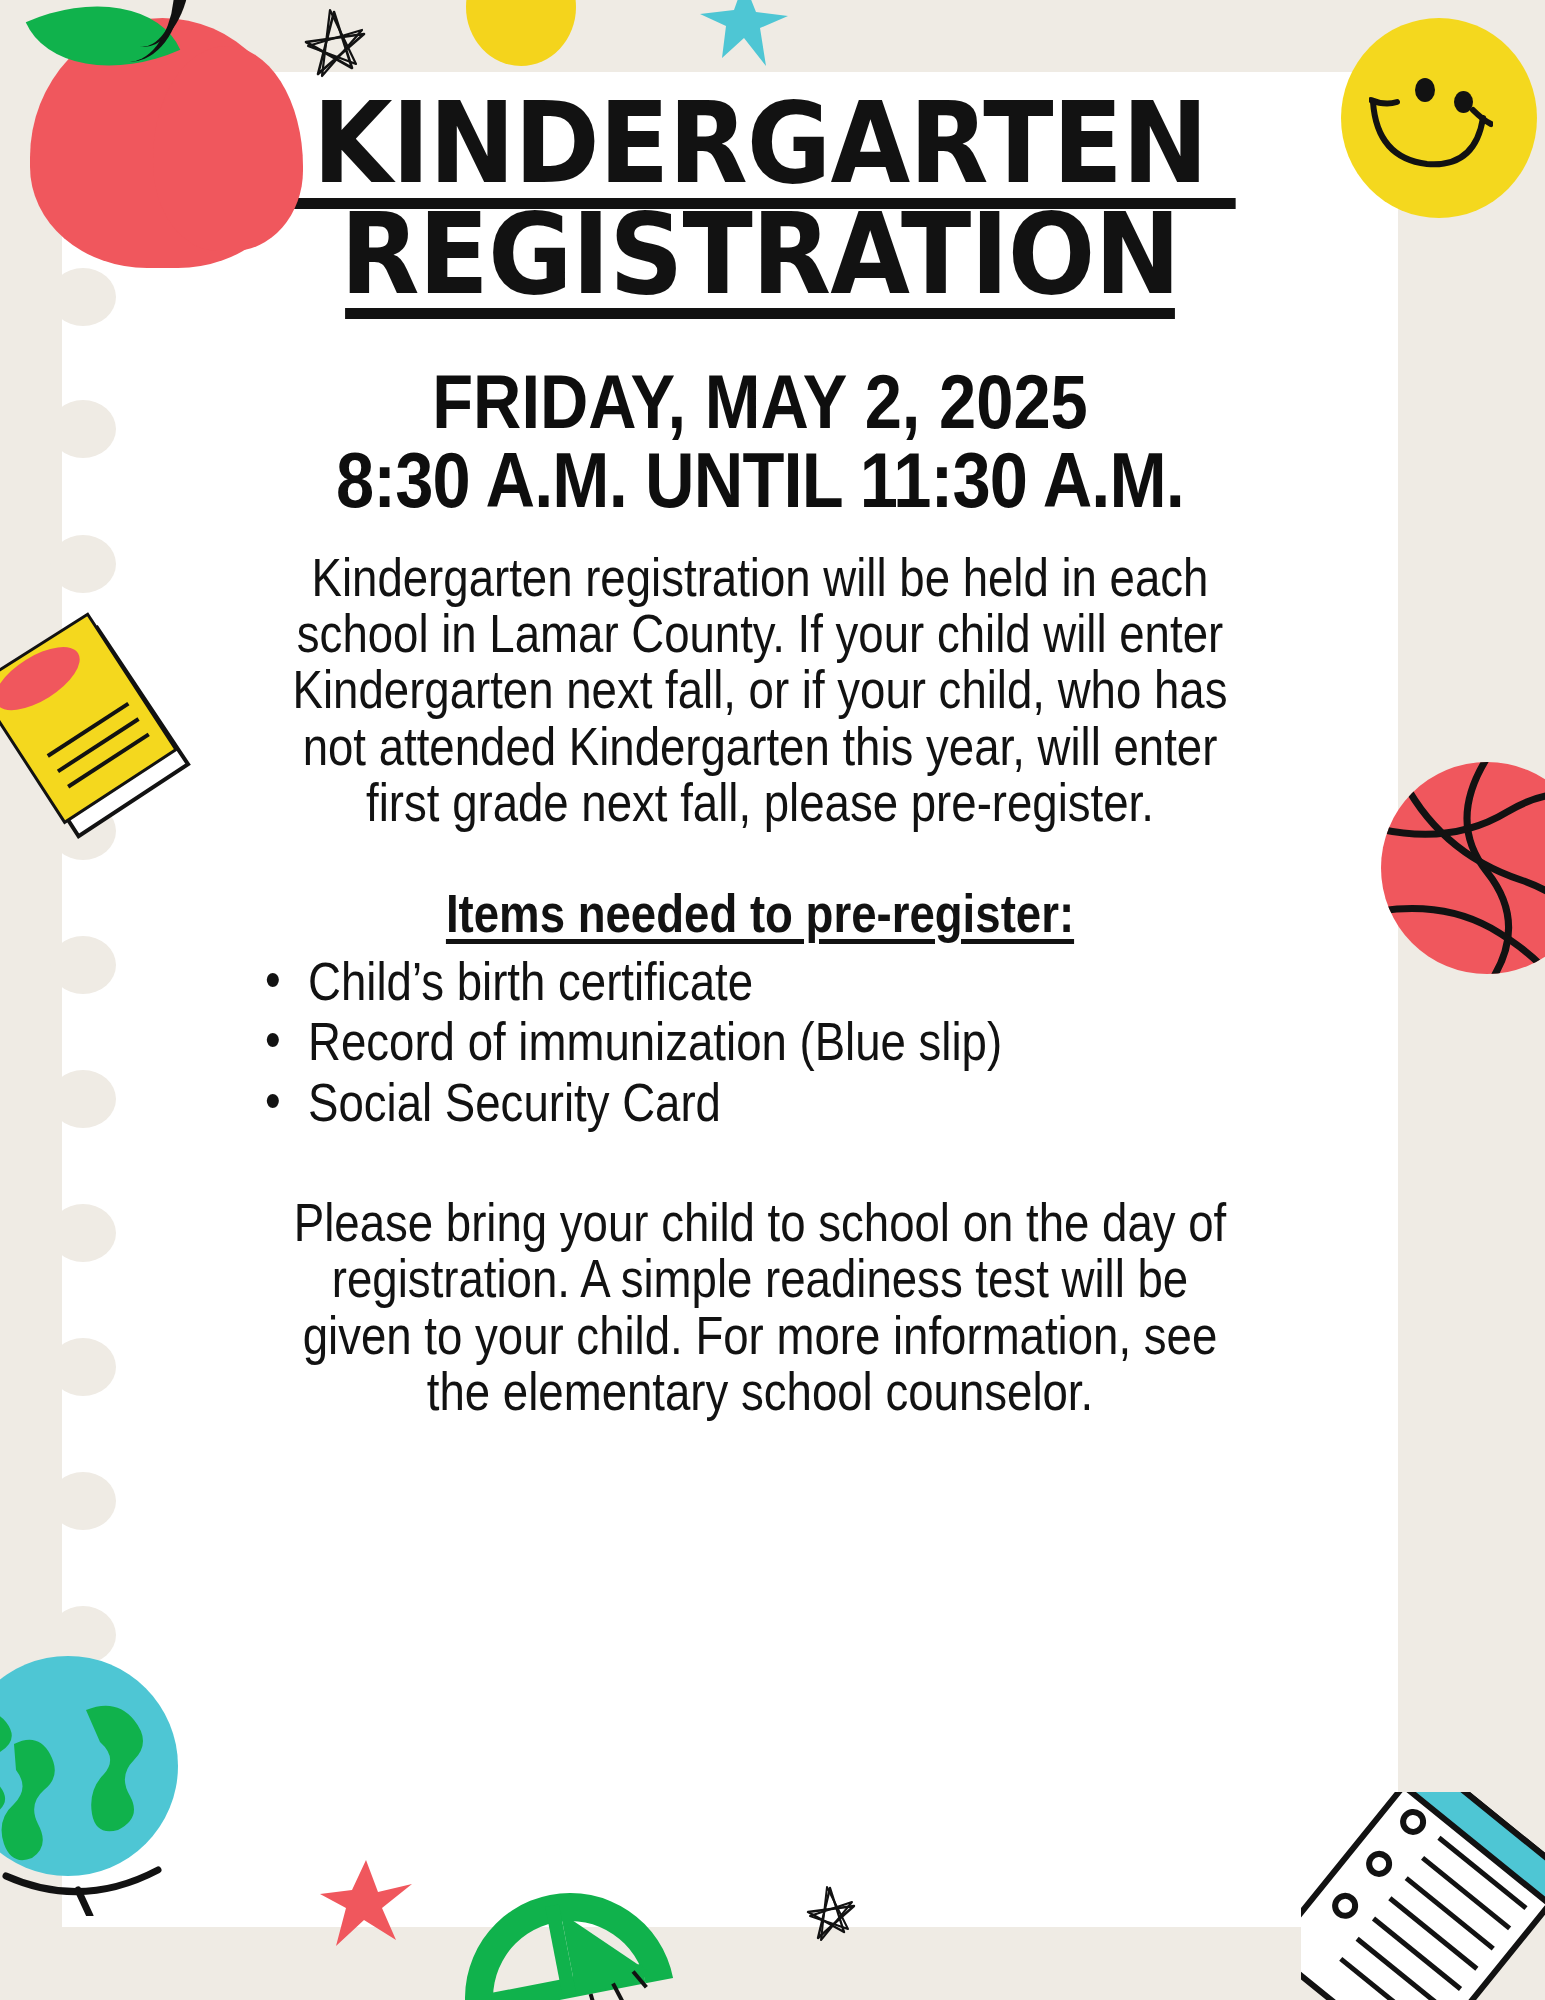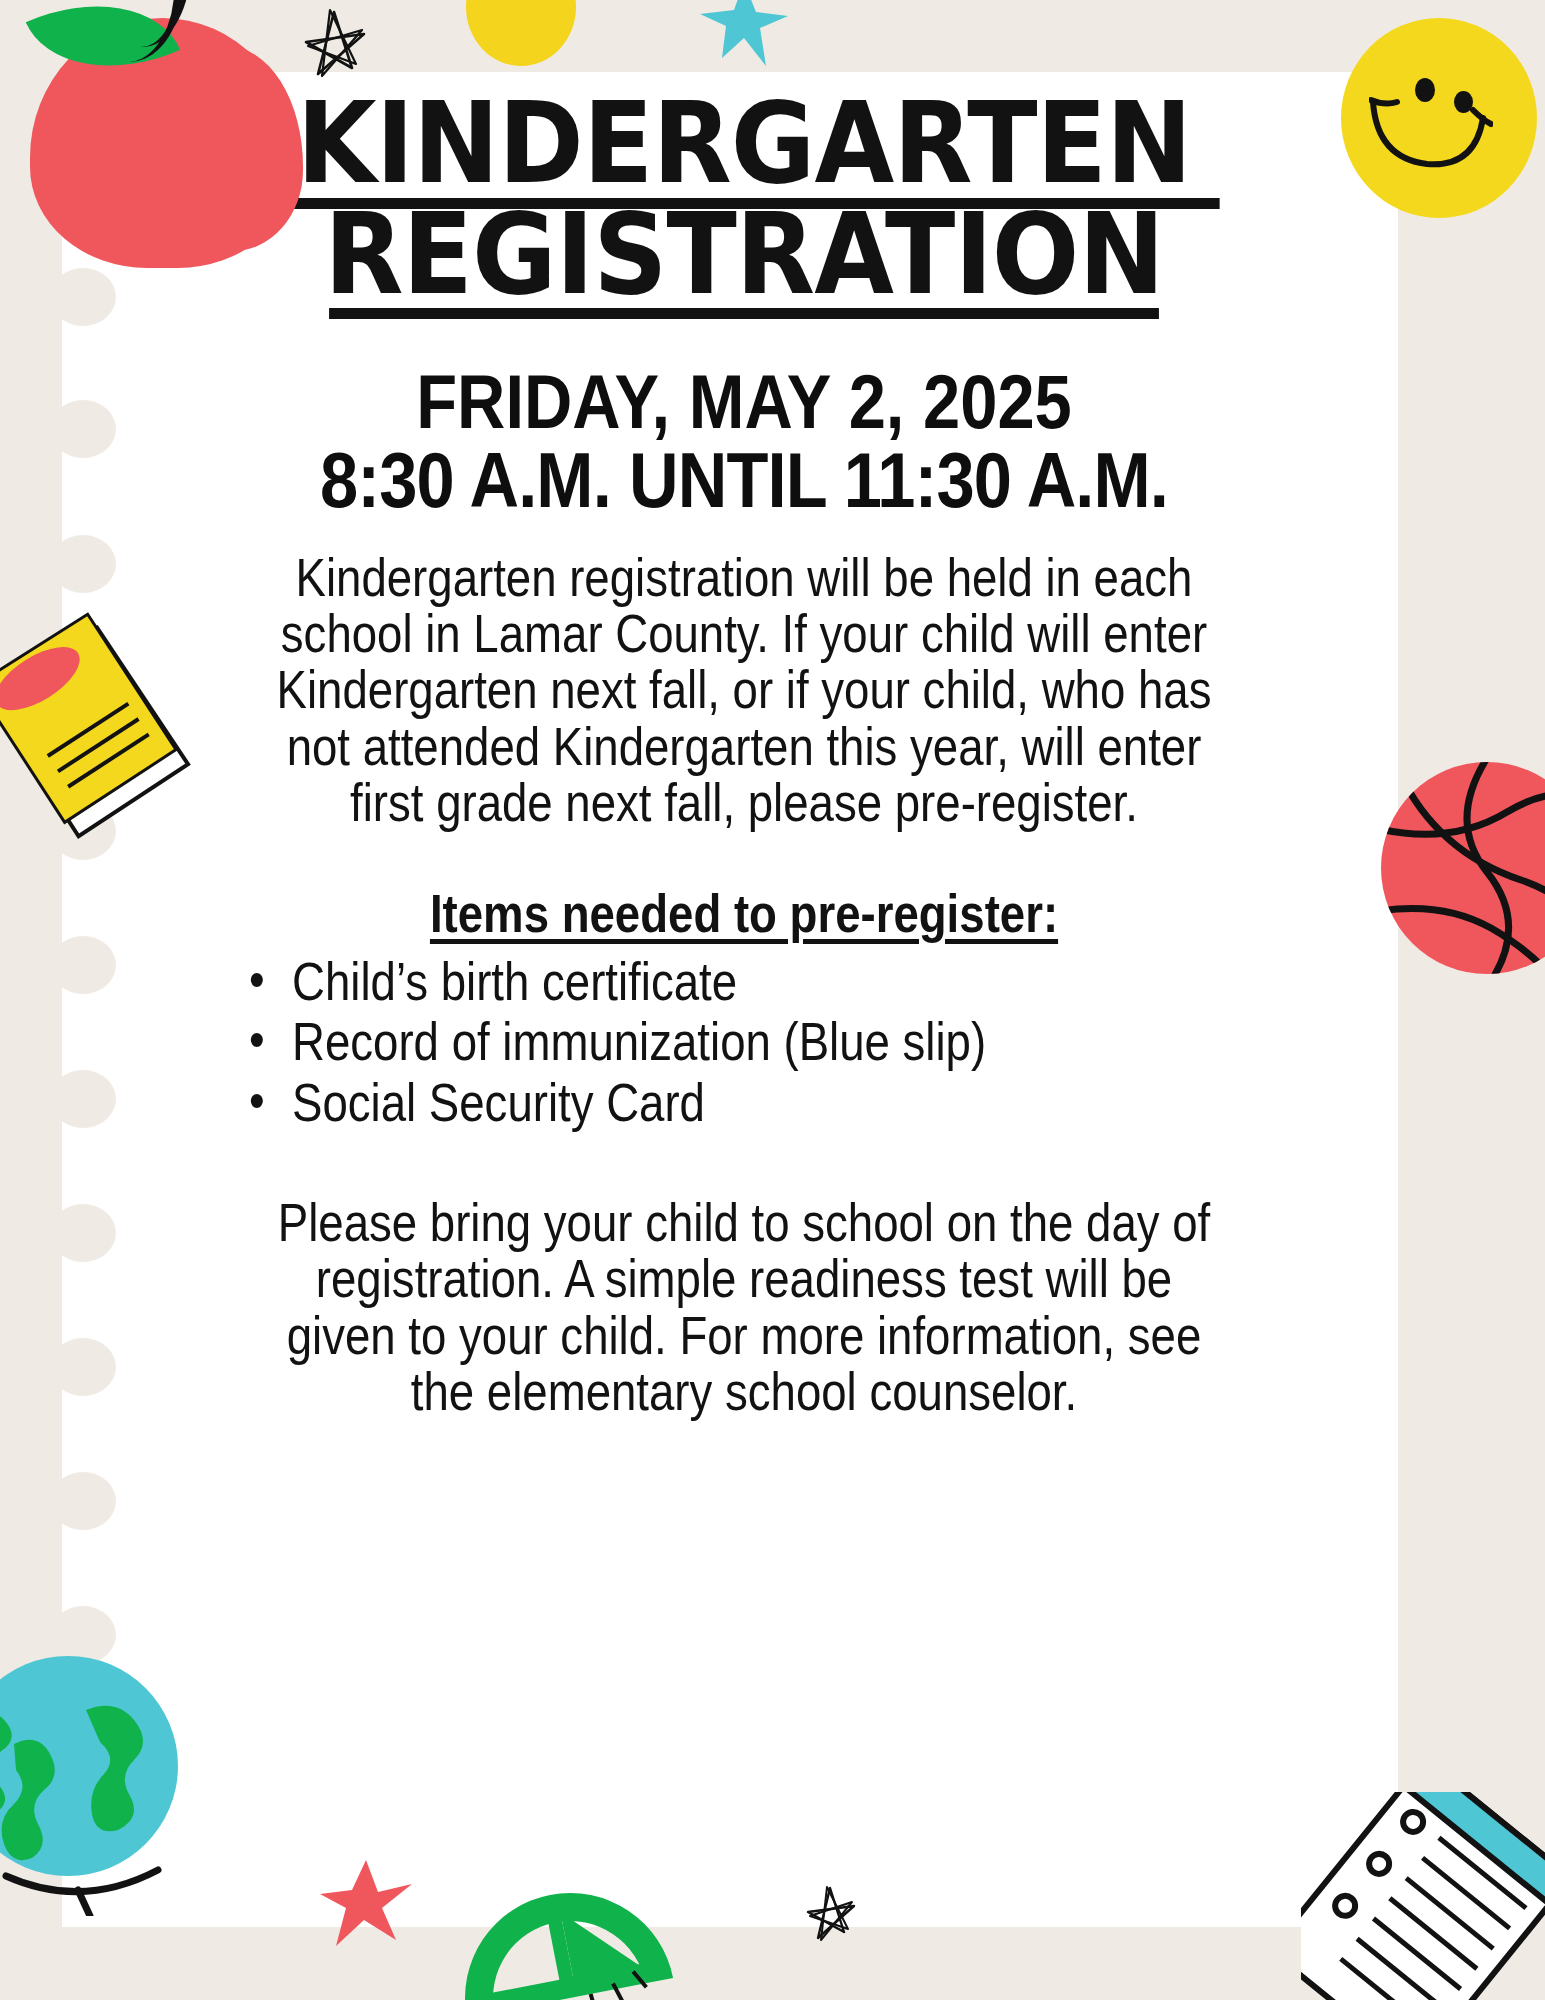"KINDERGARTEN" .content { left: 46px -> 62px }
